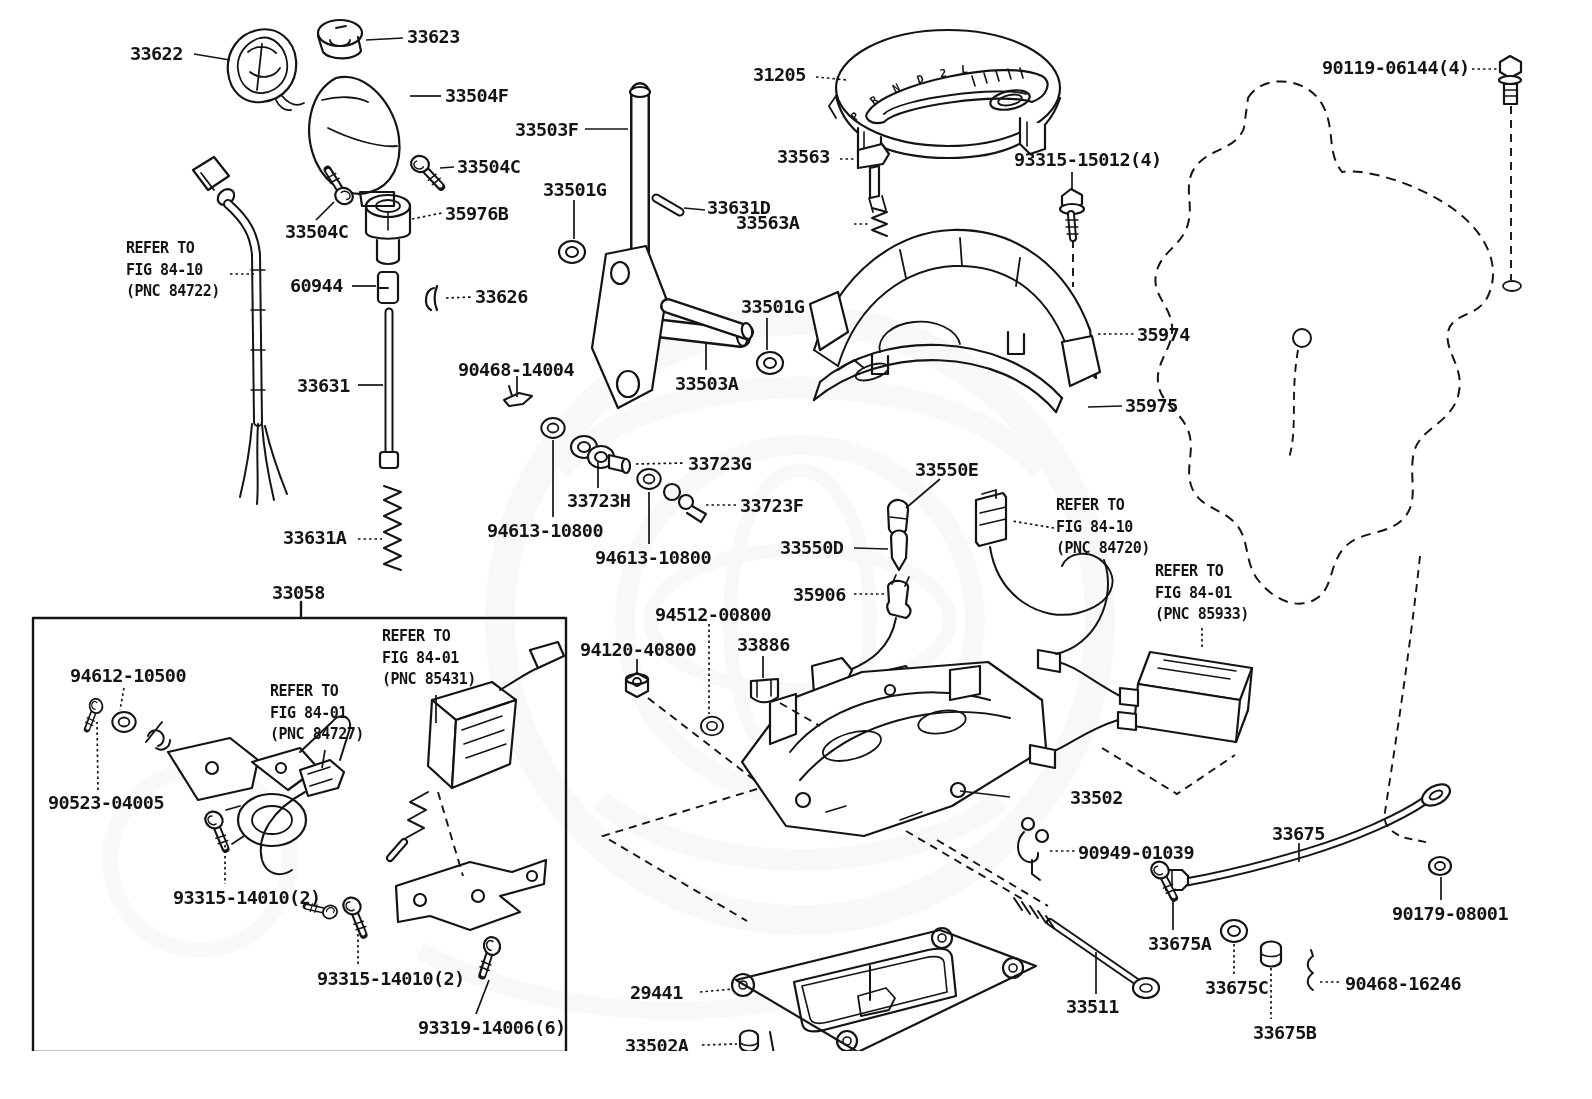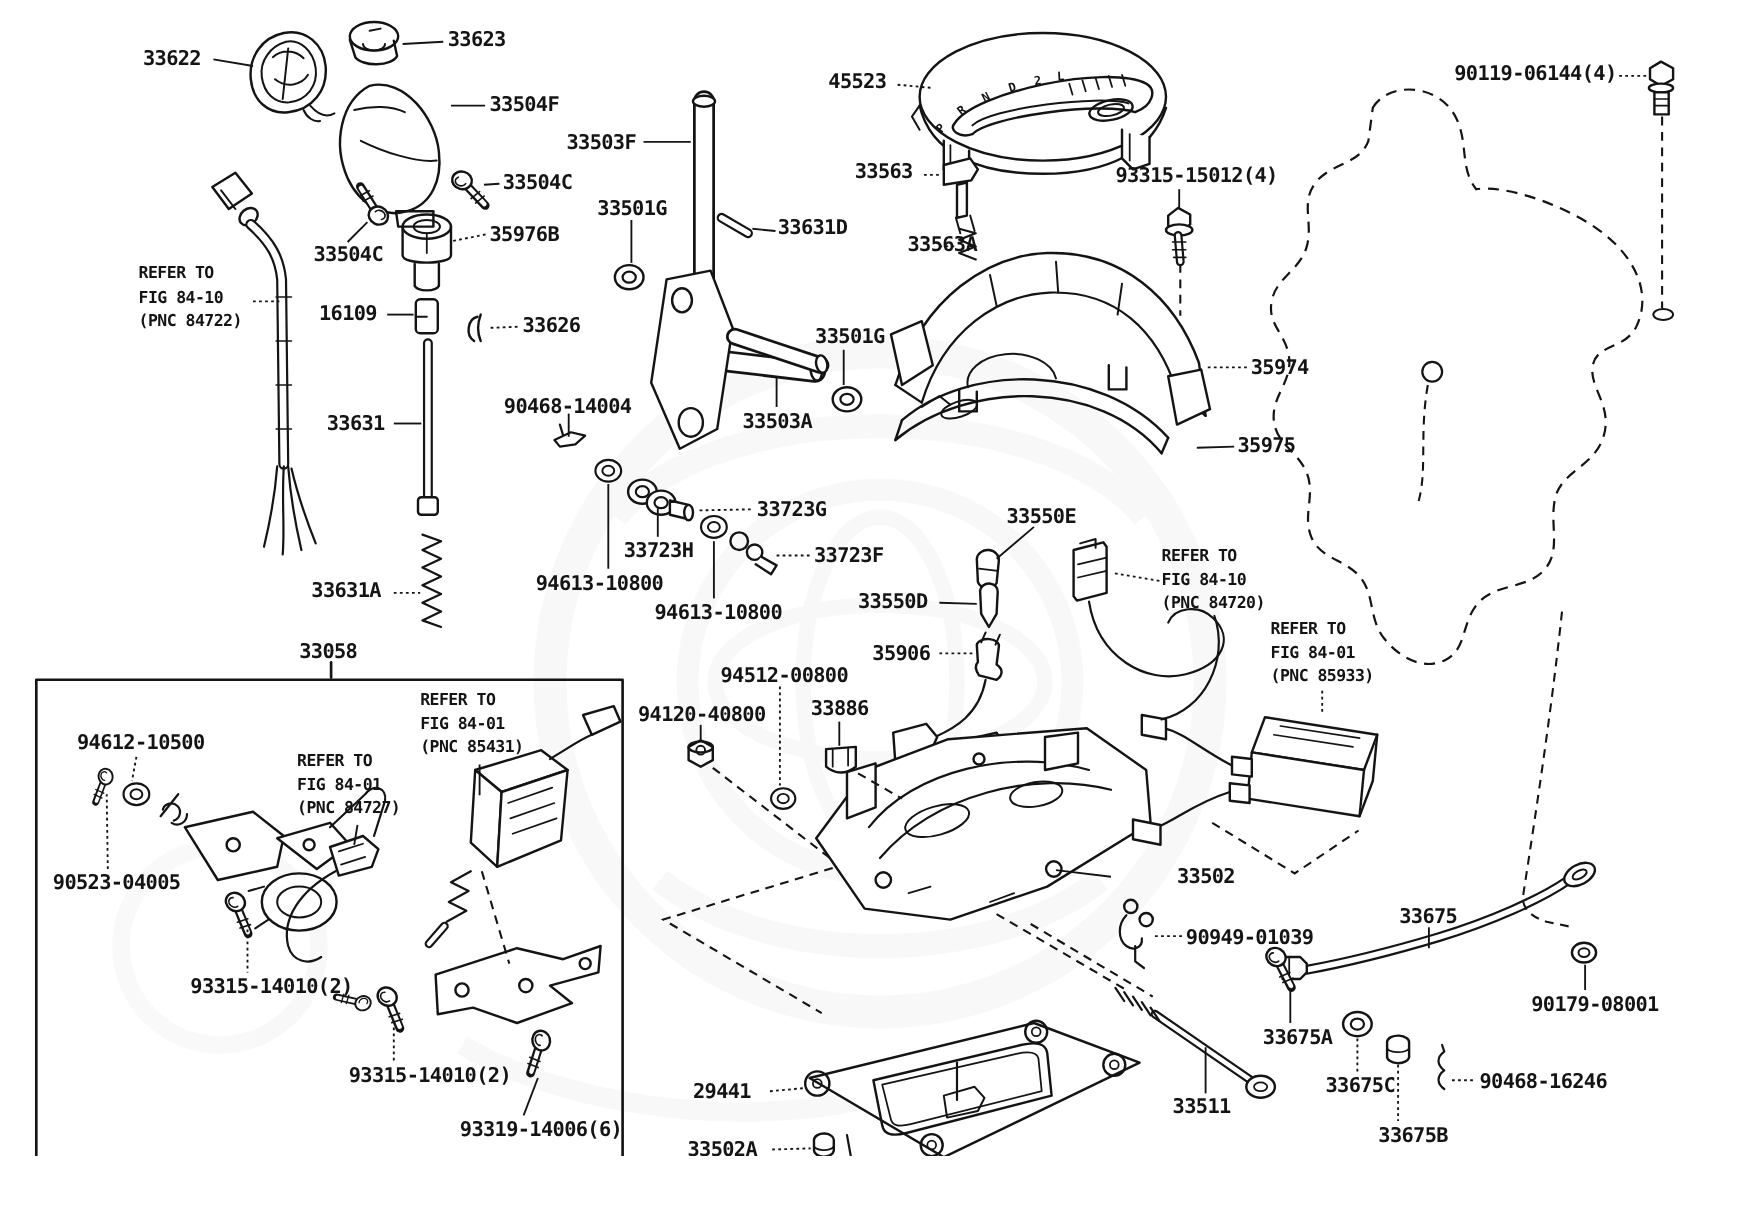"45523" div.plabel { text: 45523 -> 31205 }
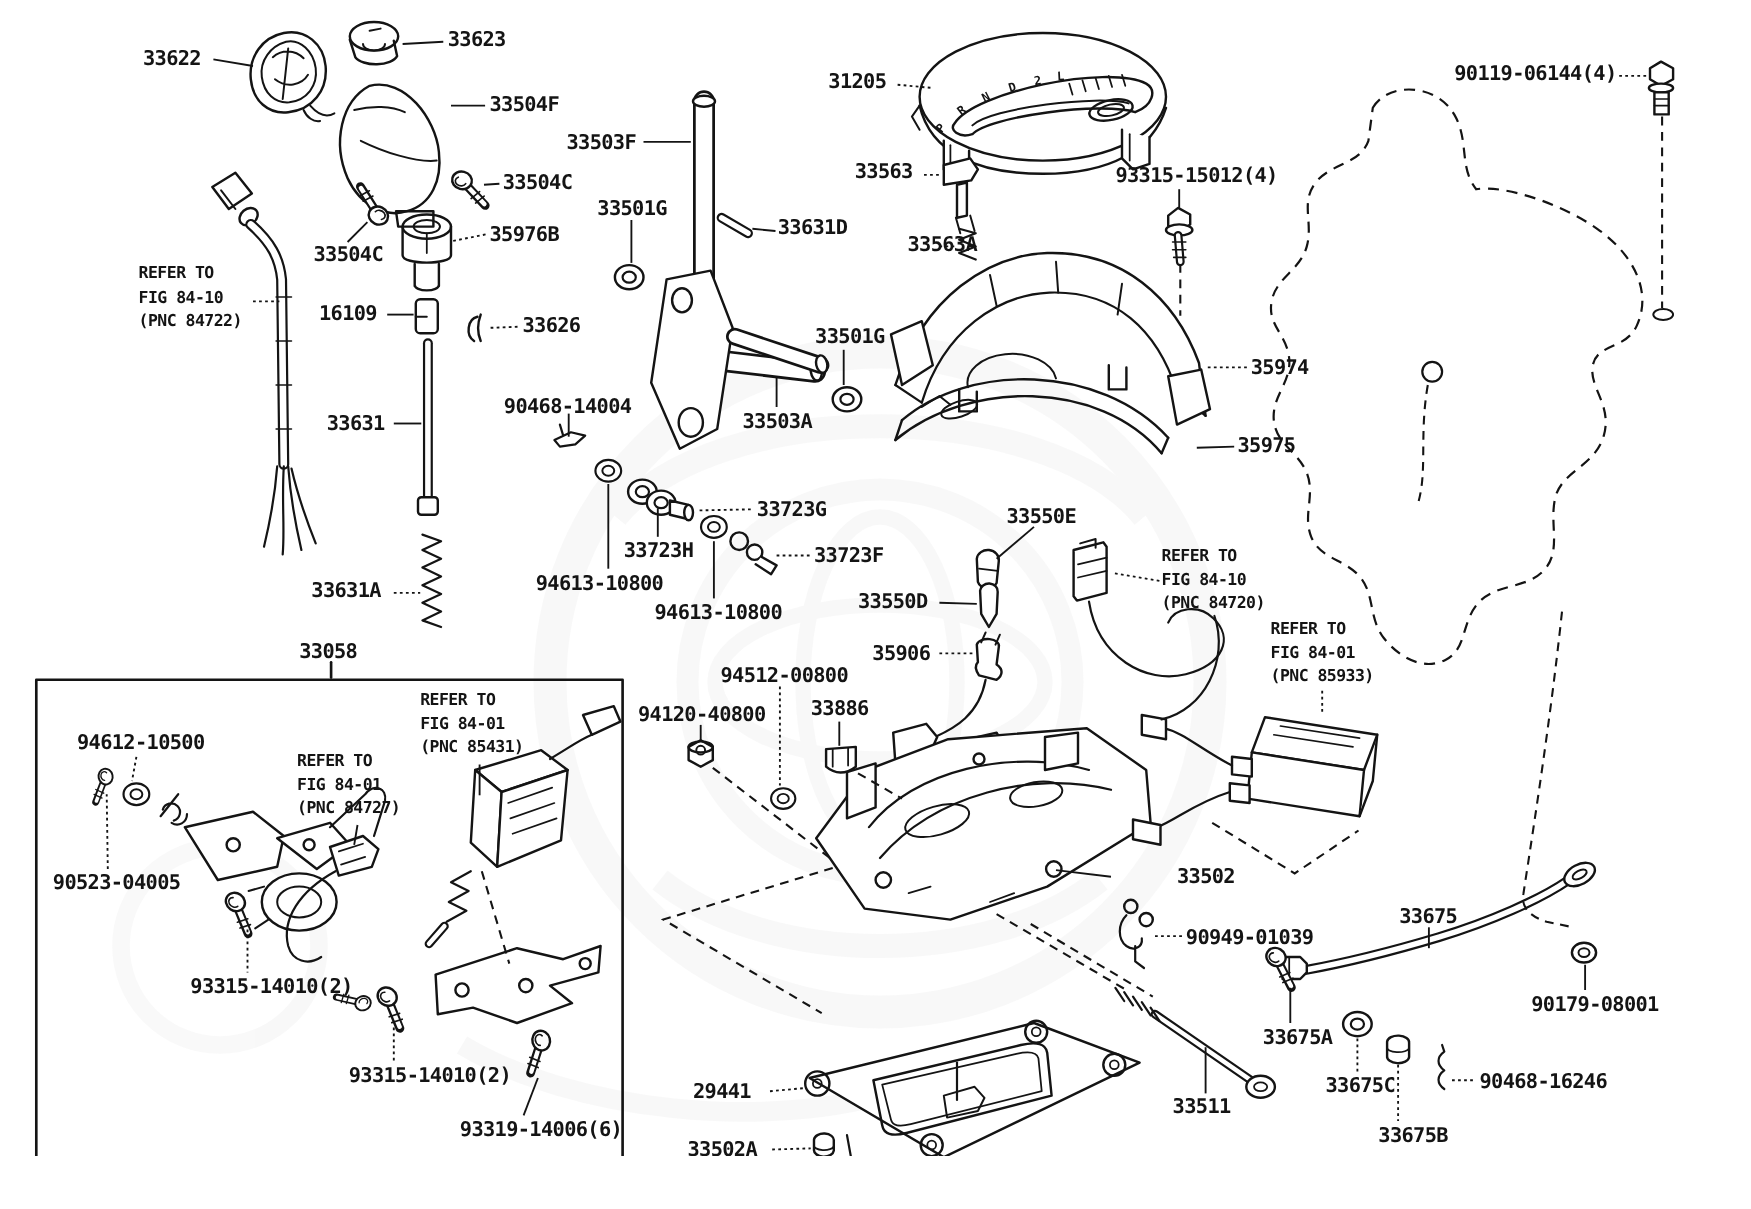"33563A" div.plabel { left: 825px -> 736px }
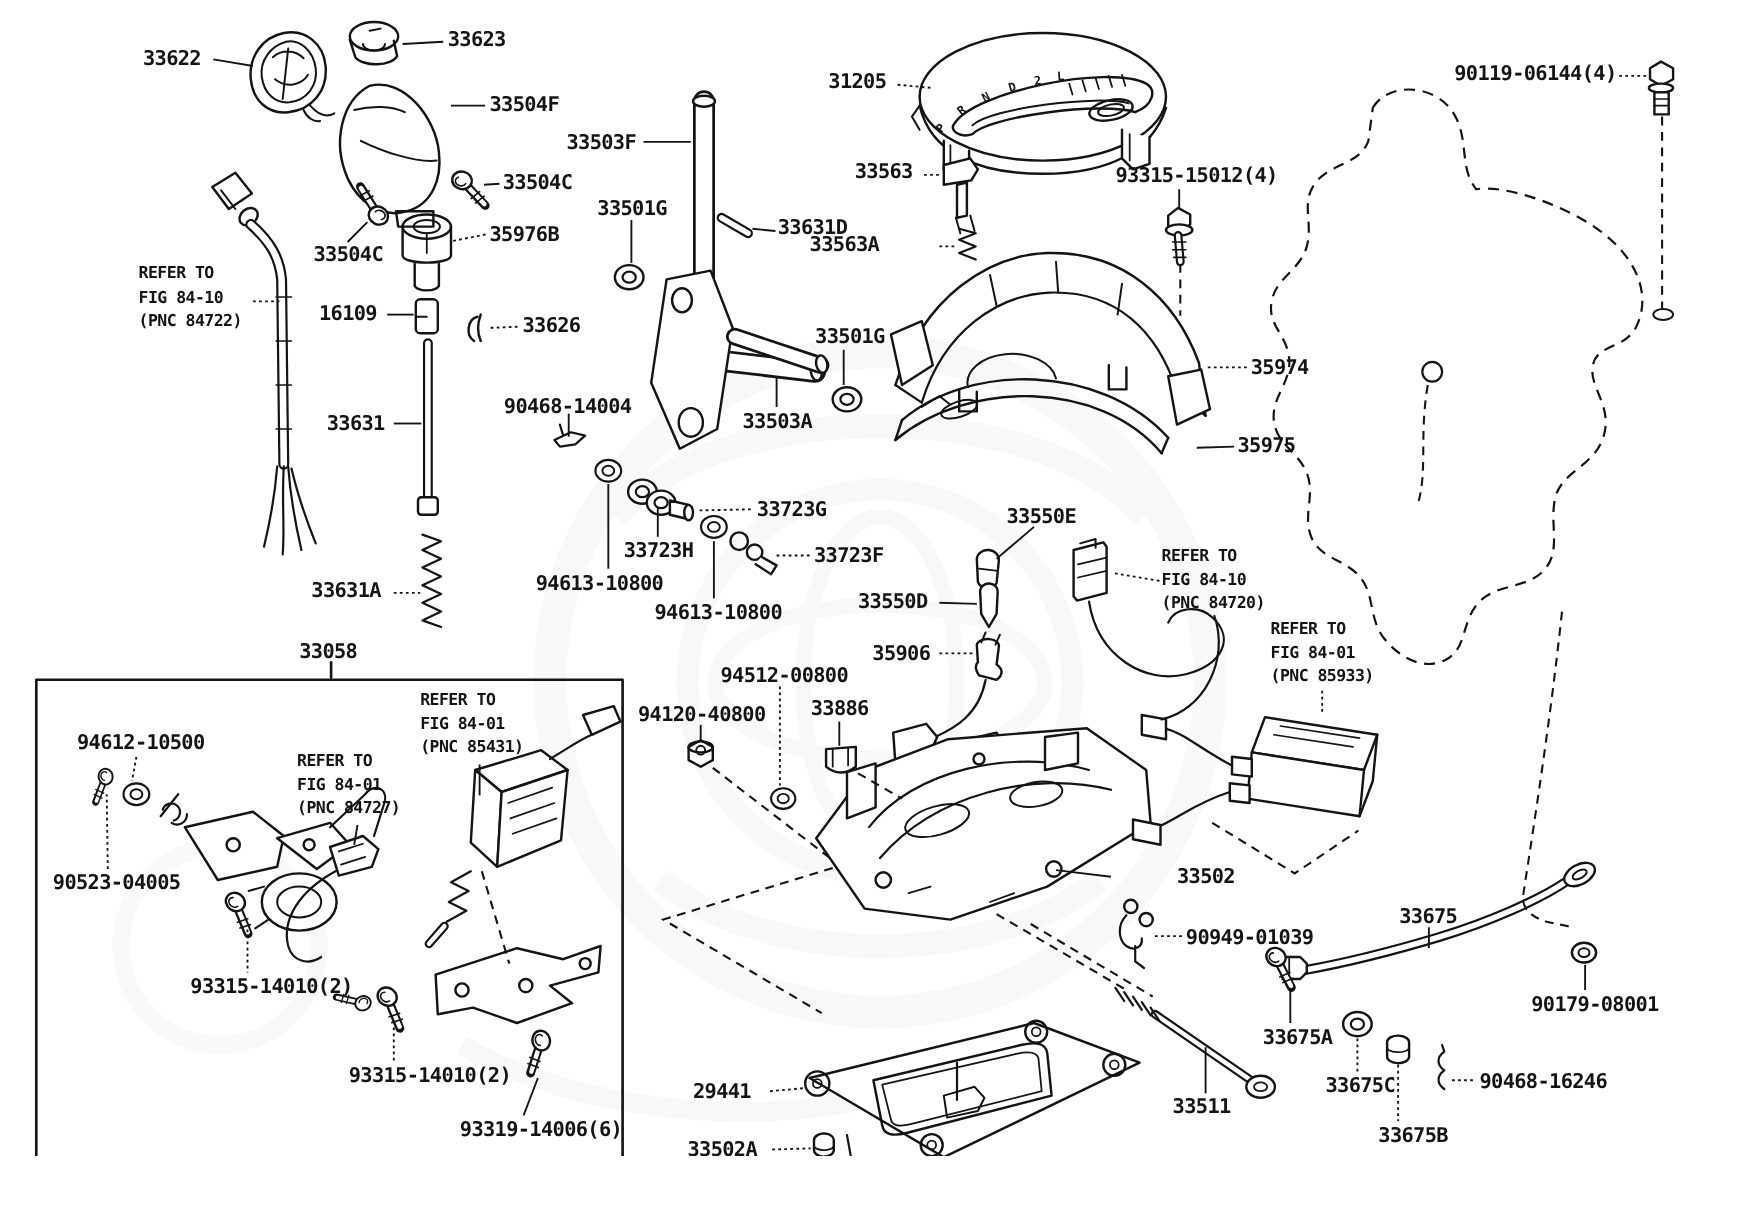"16109" div.plabel { text: 16109 -> 60944 }
